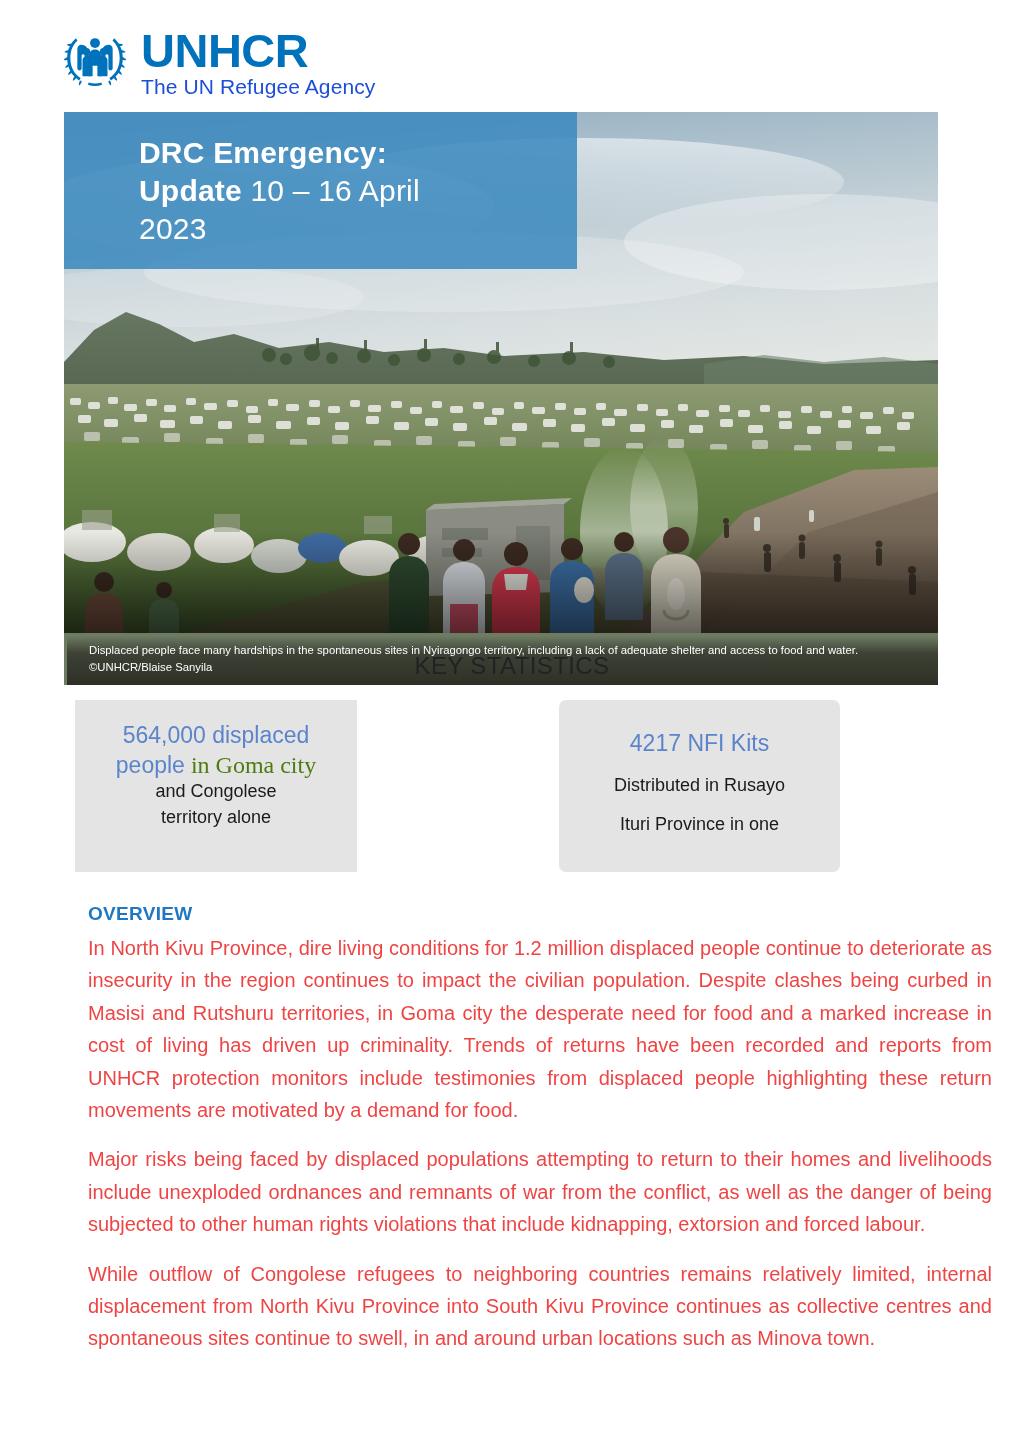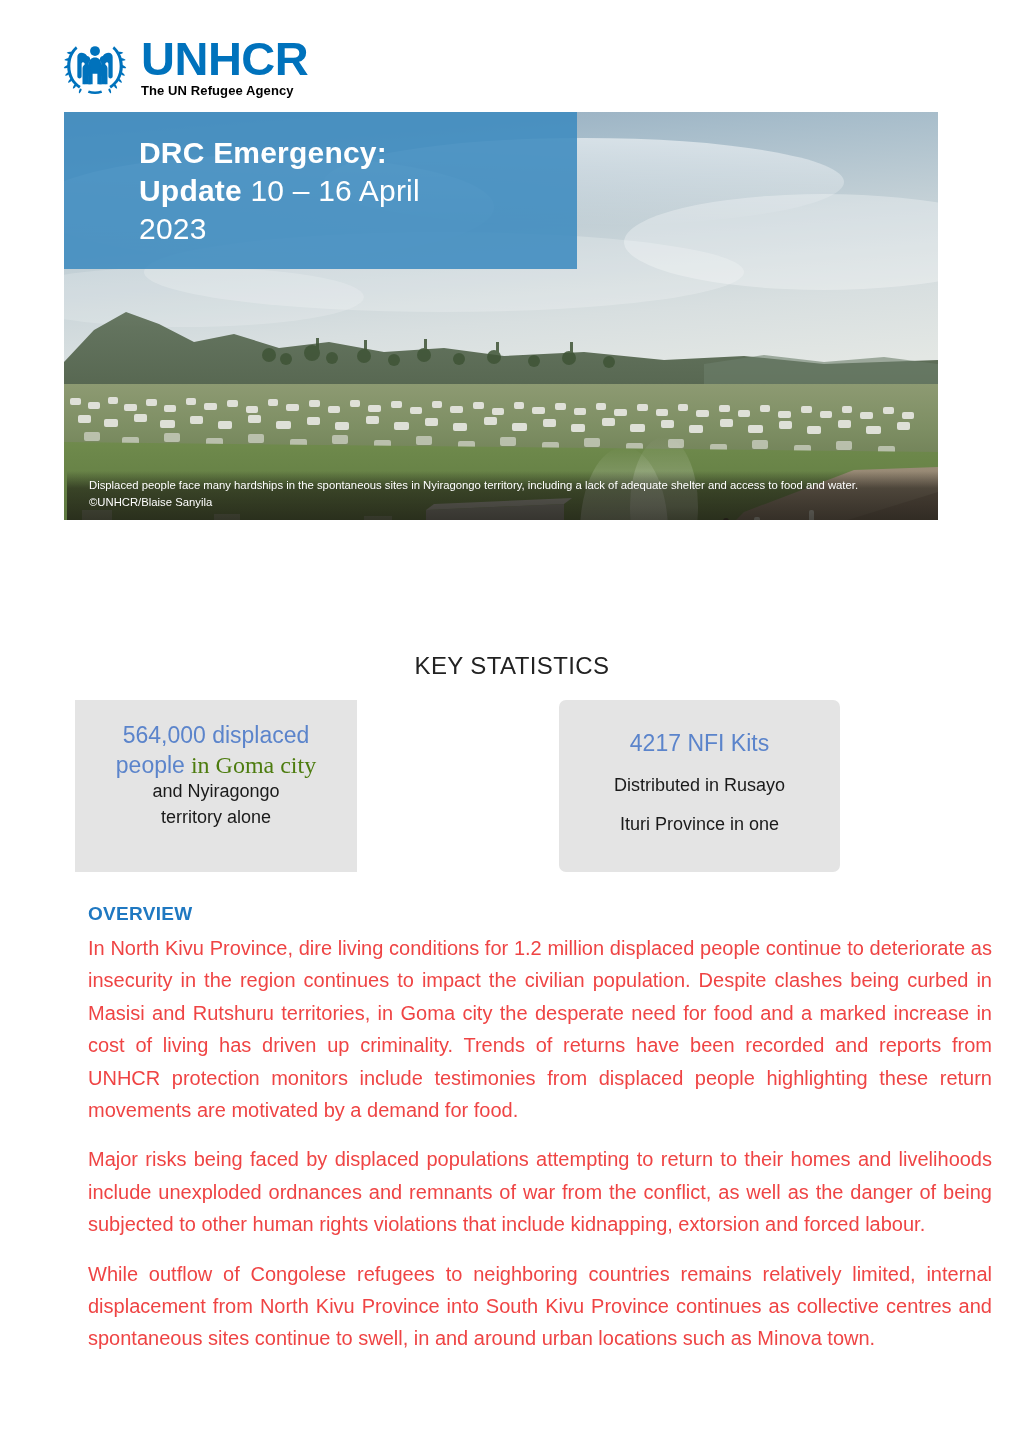"UNHCR" .header { top: 8px -> 0 }
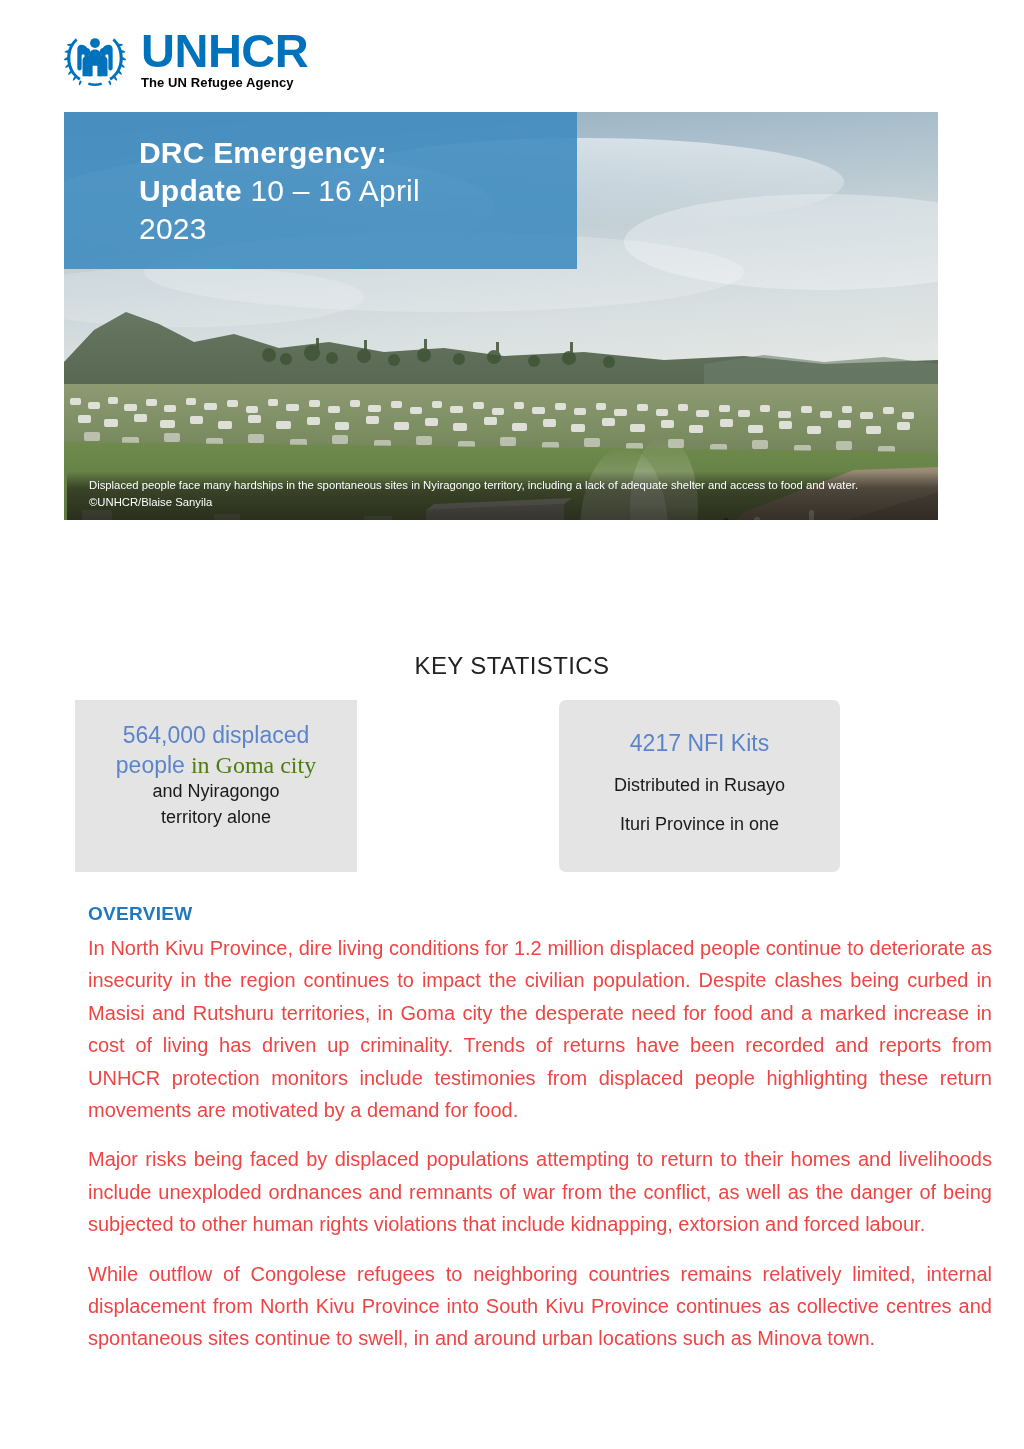"The UN Refugee Agency" .logo-tag { color: #000000 -> #1d4ed8; font-size: 13px -> 21px; font-weight: bold -> normal }
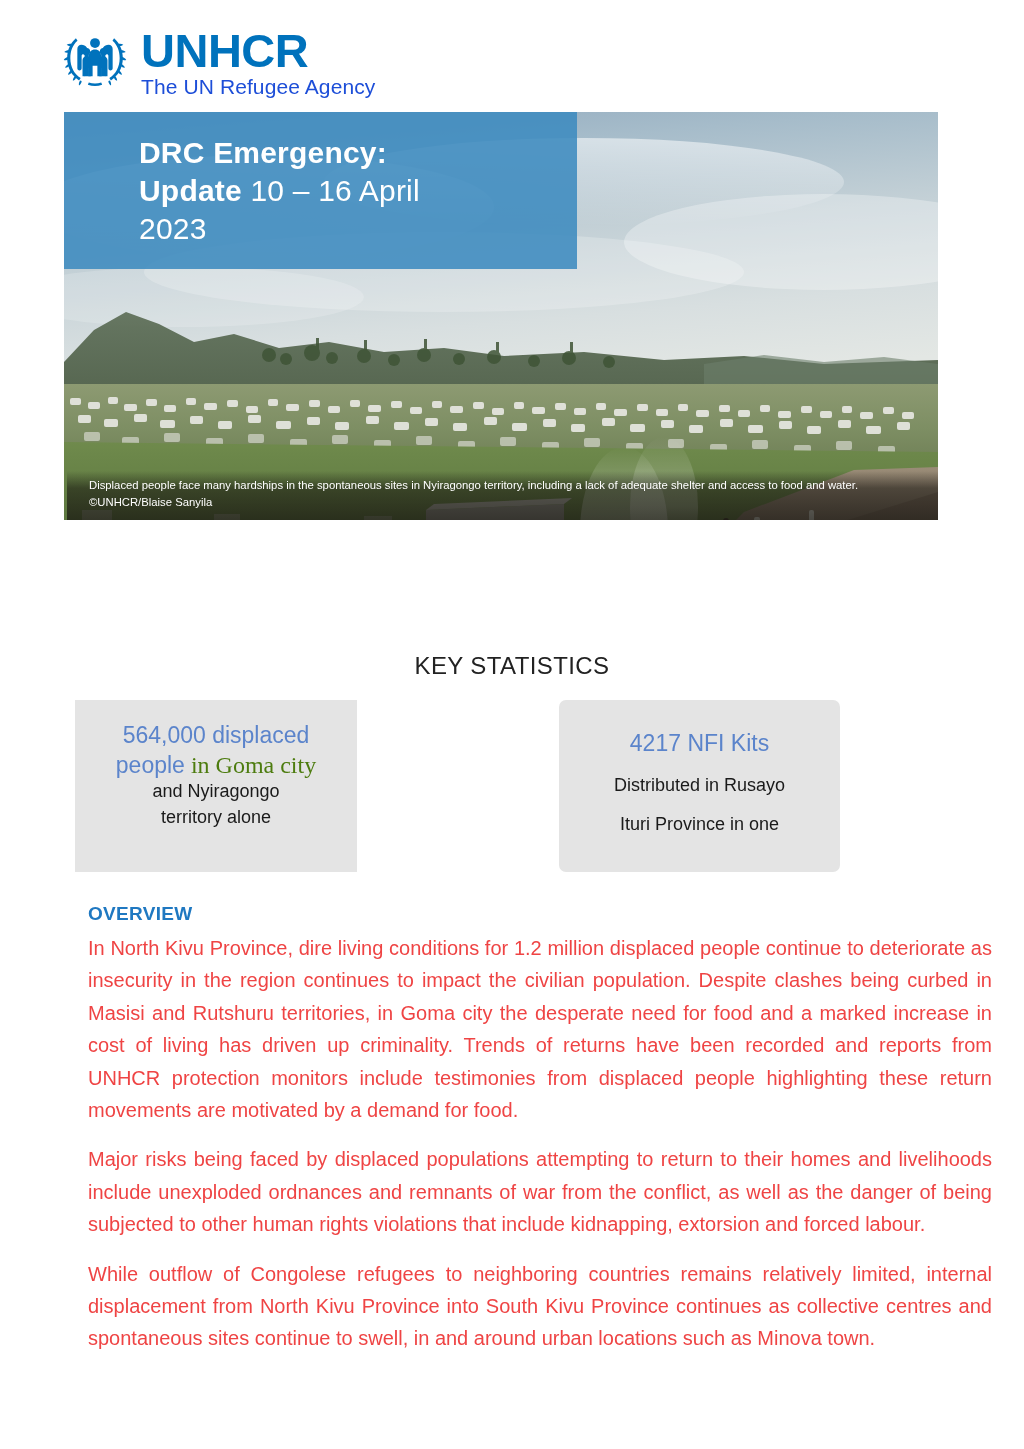"DRC Emergency:" .photo { height: 408px -> 573px }
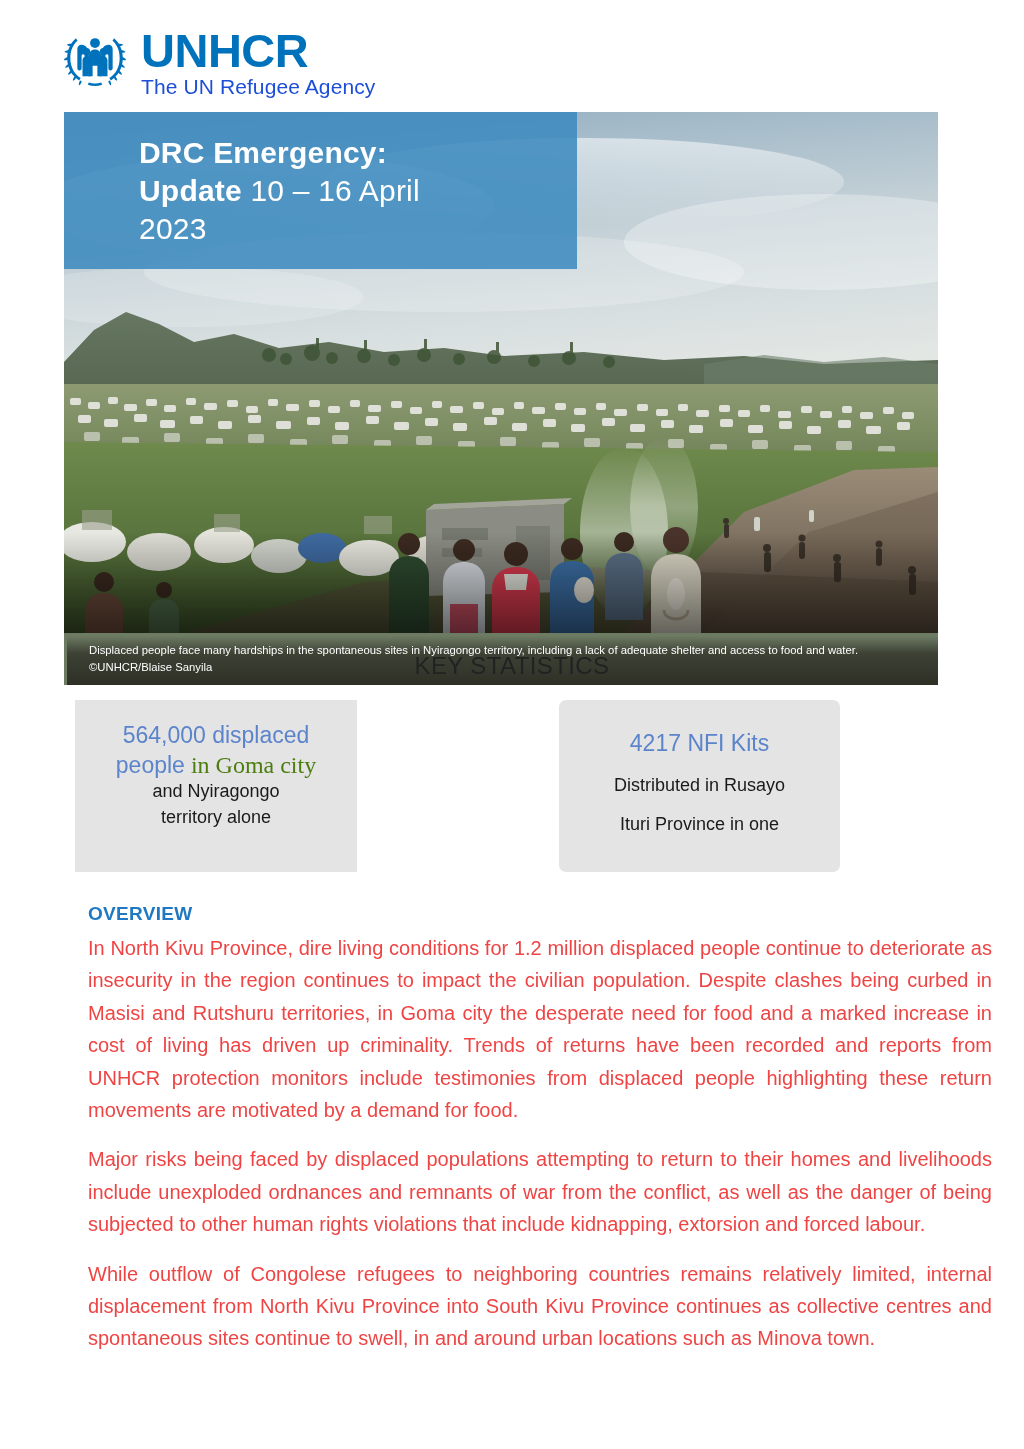"and Nyiragongo" div.stat-sub { text: Nyiragongo -> Congolese }
